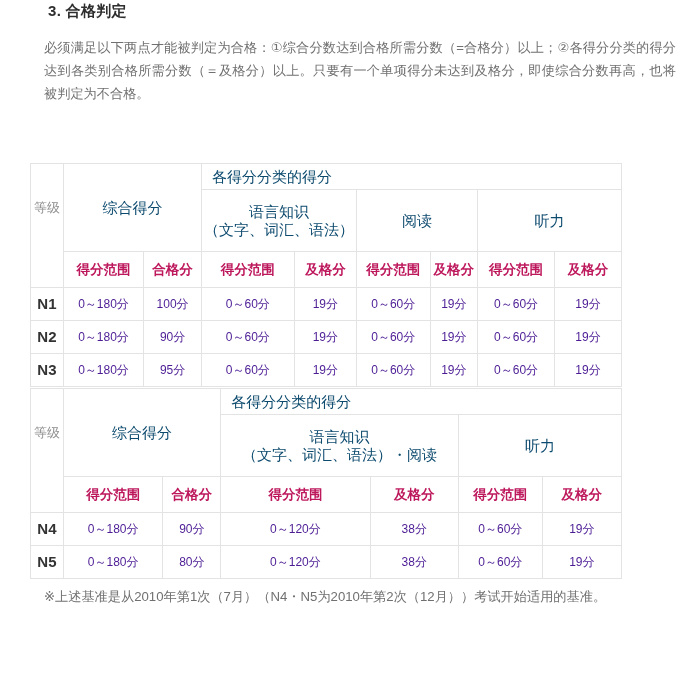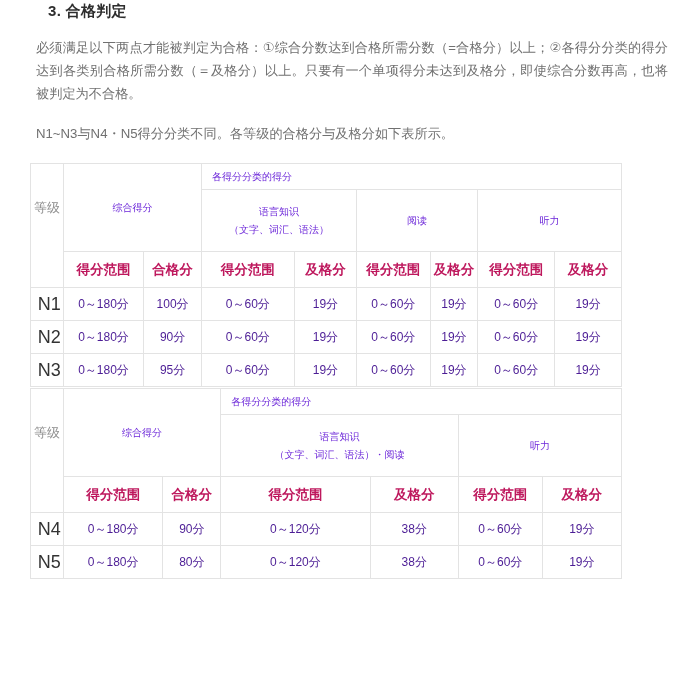"必须满足以下两点才能被判定为合格：①综合分数达到合格所需分数（=合格分）以上；②" .para { left: 36px -> 44px }
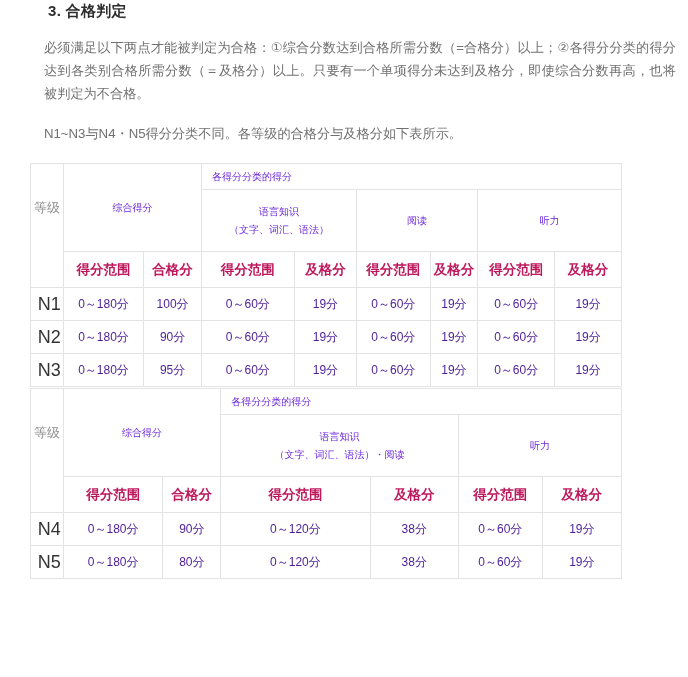"N1~N3与N4・N5得分分类不同。各等级的合格分与及格分如下表所示。" div.para { html: <div>N1~N3与N4・N5得分分类不同。各等级的合格分与及格分如下表所示。</div> -> none }
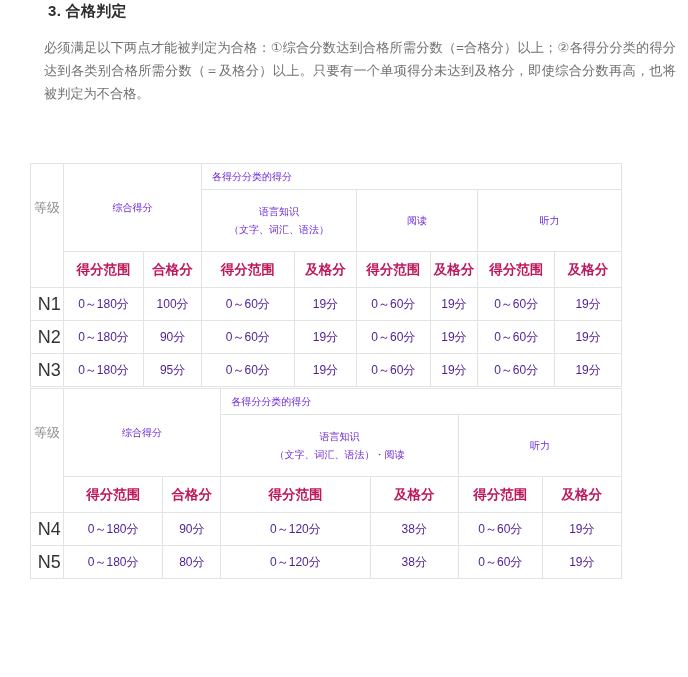"各得分分类的得分" .jlpt-table td.grp { color: #6d28d9 -> #0c4a6e; font-size: 10px -> 15px }
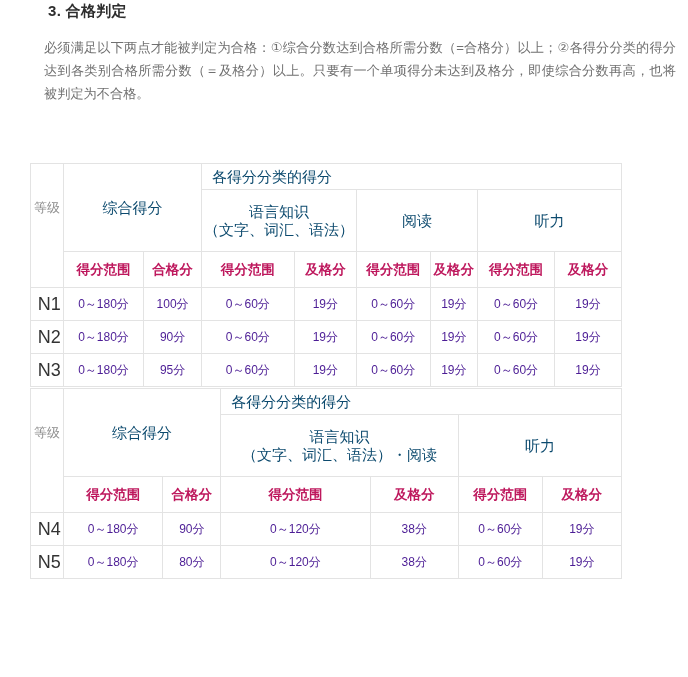"N1" .jlpt-table td.lvl { font-size: 18px -> 15px; font-weight: normal -> bold; text-align: right -> none }
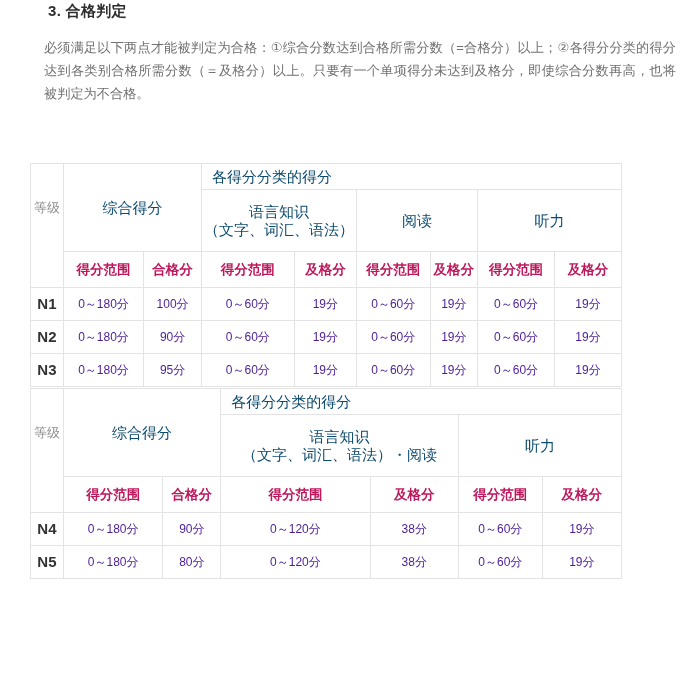"※上述基准是从2010年第1次（7月）（N4・N5为2010年第2次（12月））" div.para { html: none -> <div>※上述基准是从2010年第1次（7月）（N4・N5为2010年第2次（12月））考试开始适用的基准。</div> }
